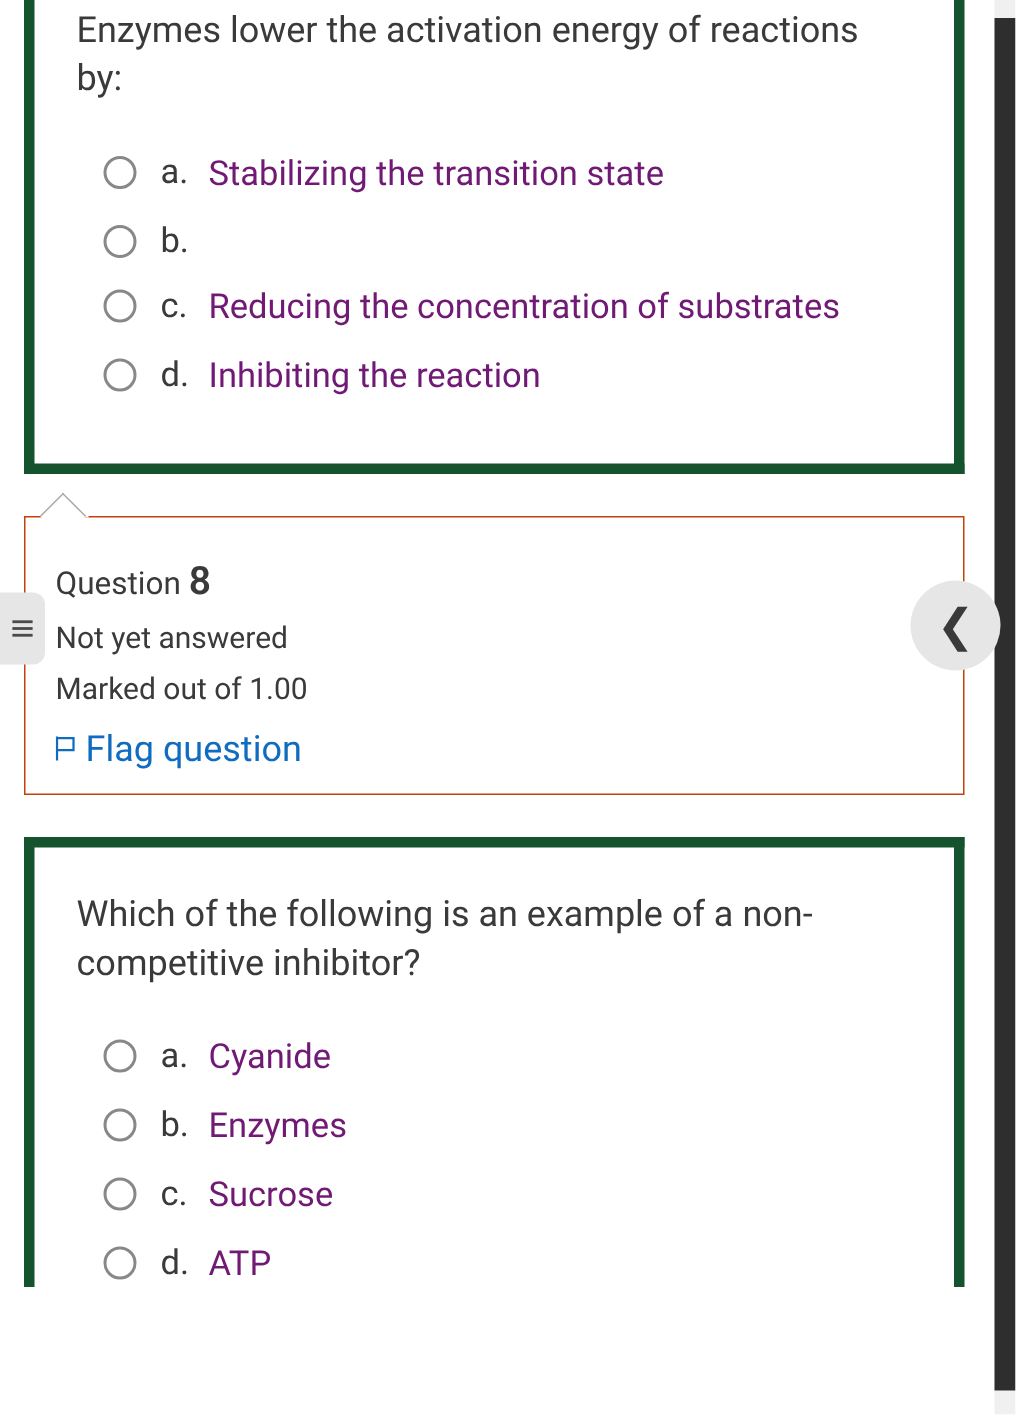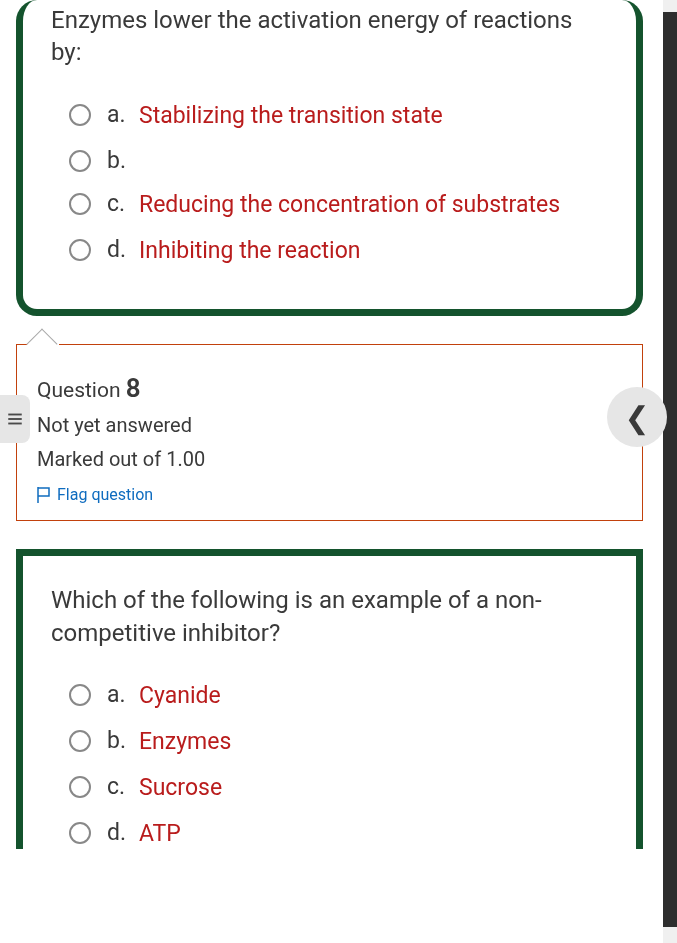"Enzymes lower the activation energy" .question-card.first { border-radius: 21px -> none }
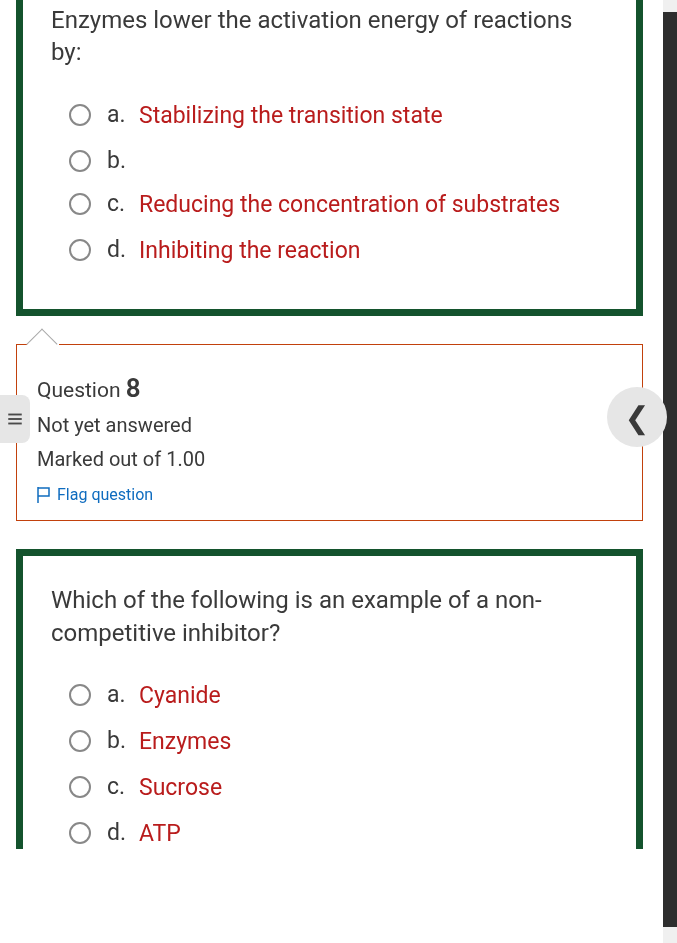"Stabilizing the transition state" .option-text { color: #b91c1c -> #701a75 }
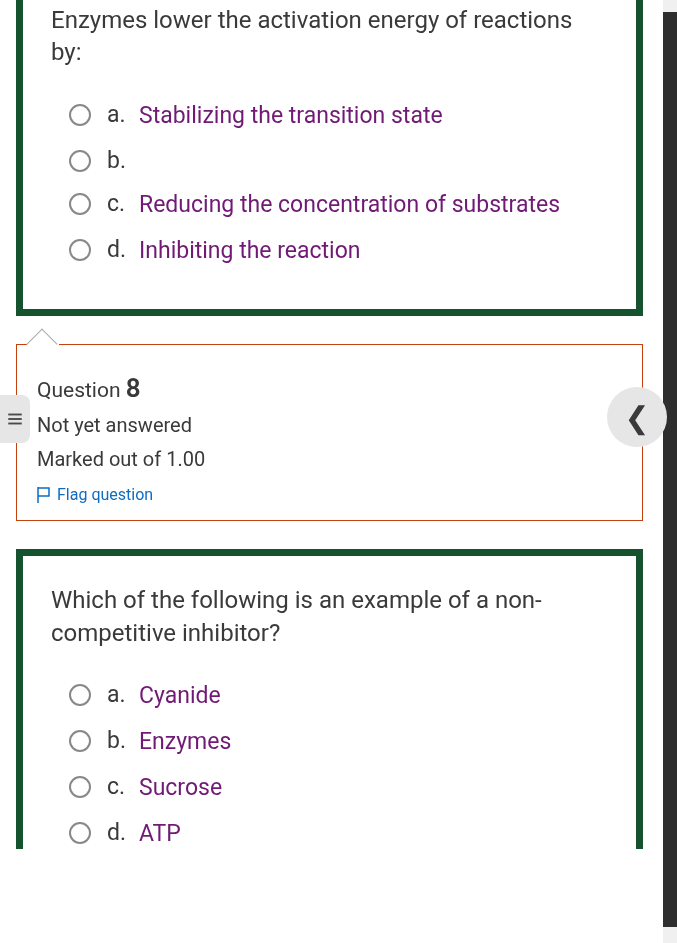"Flag question" .flag-link { font-size: 16px -> 24px }
